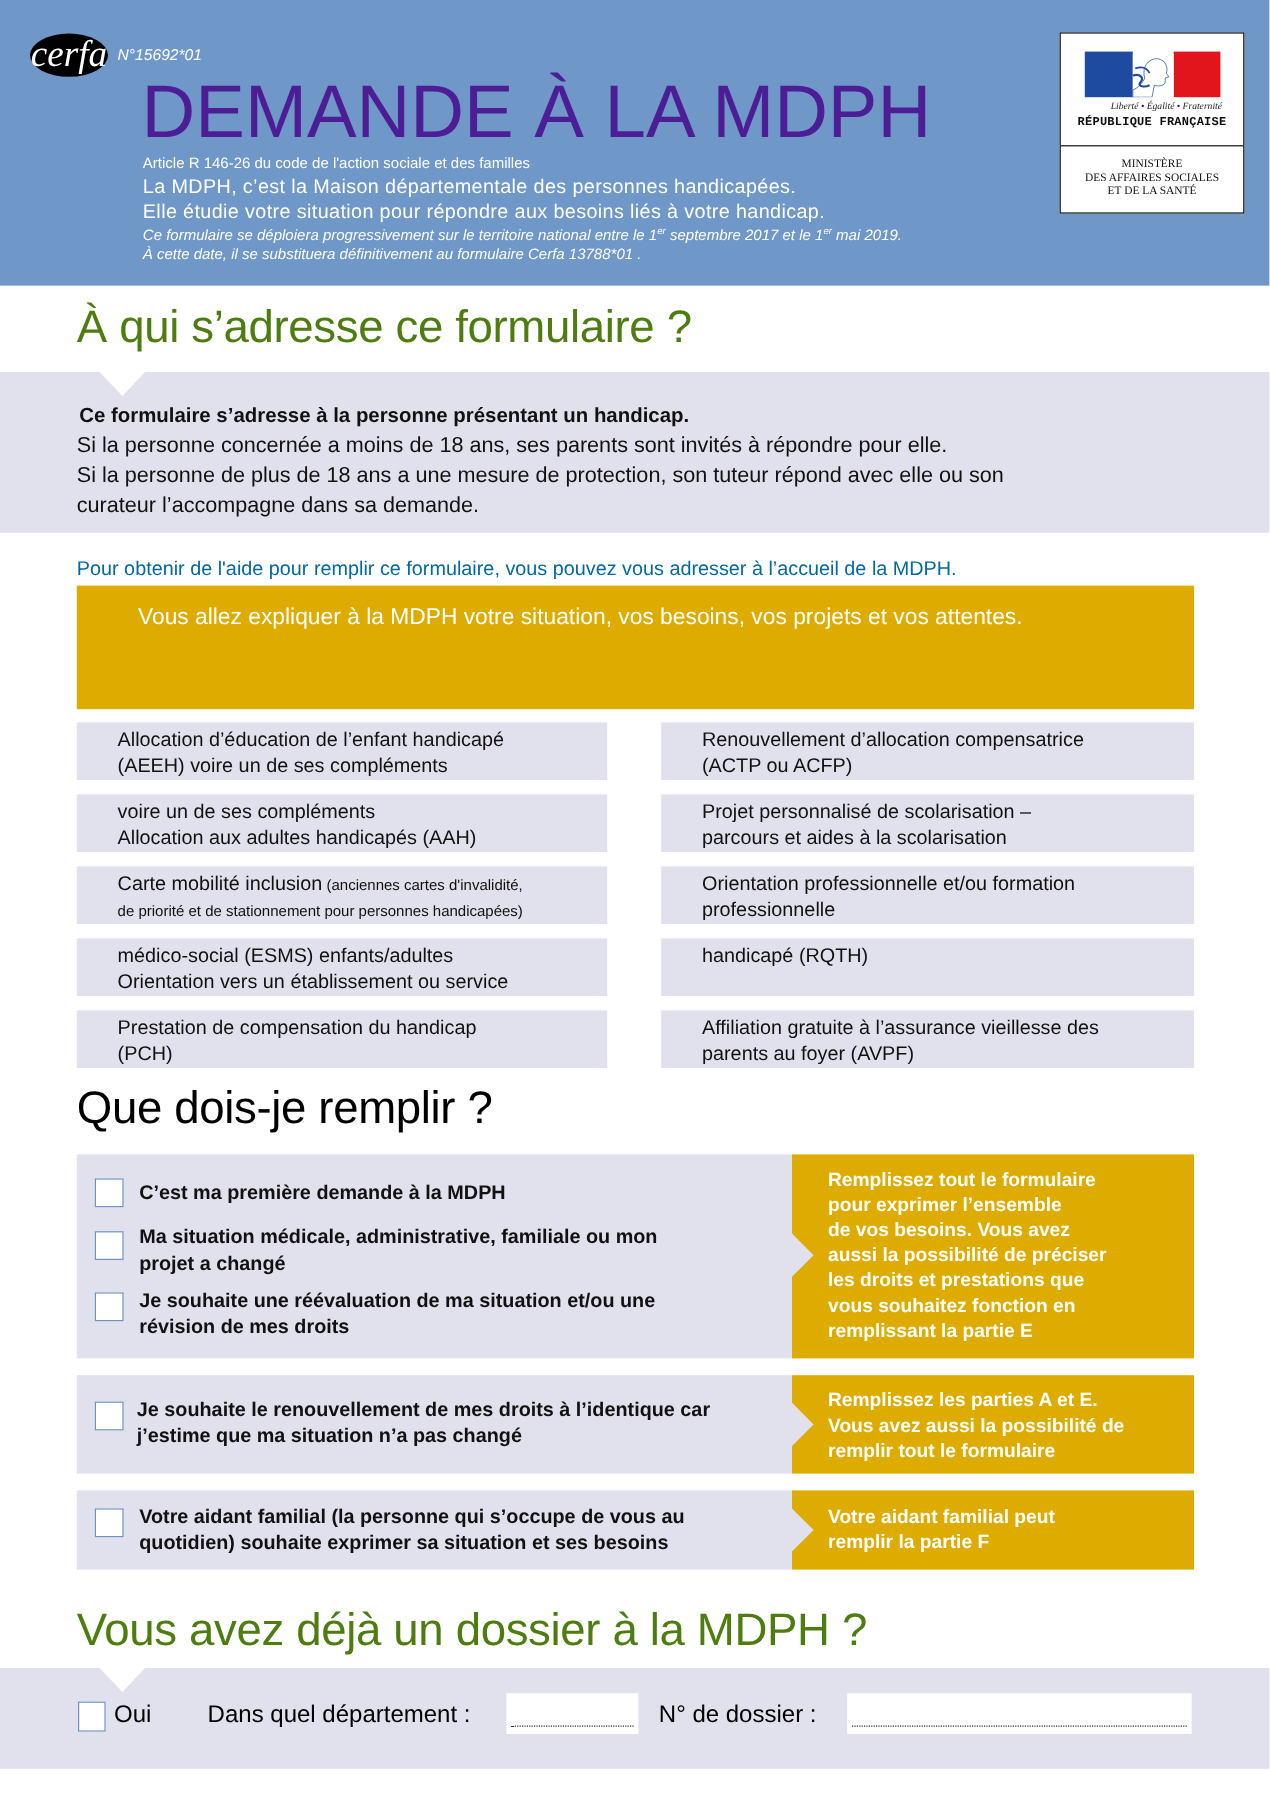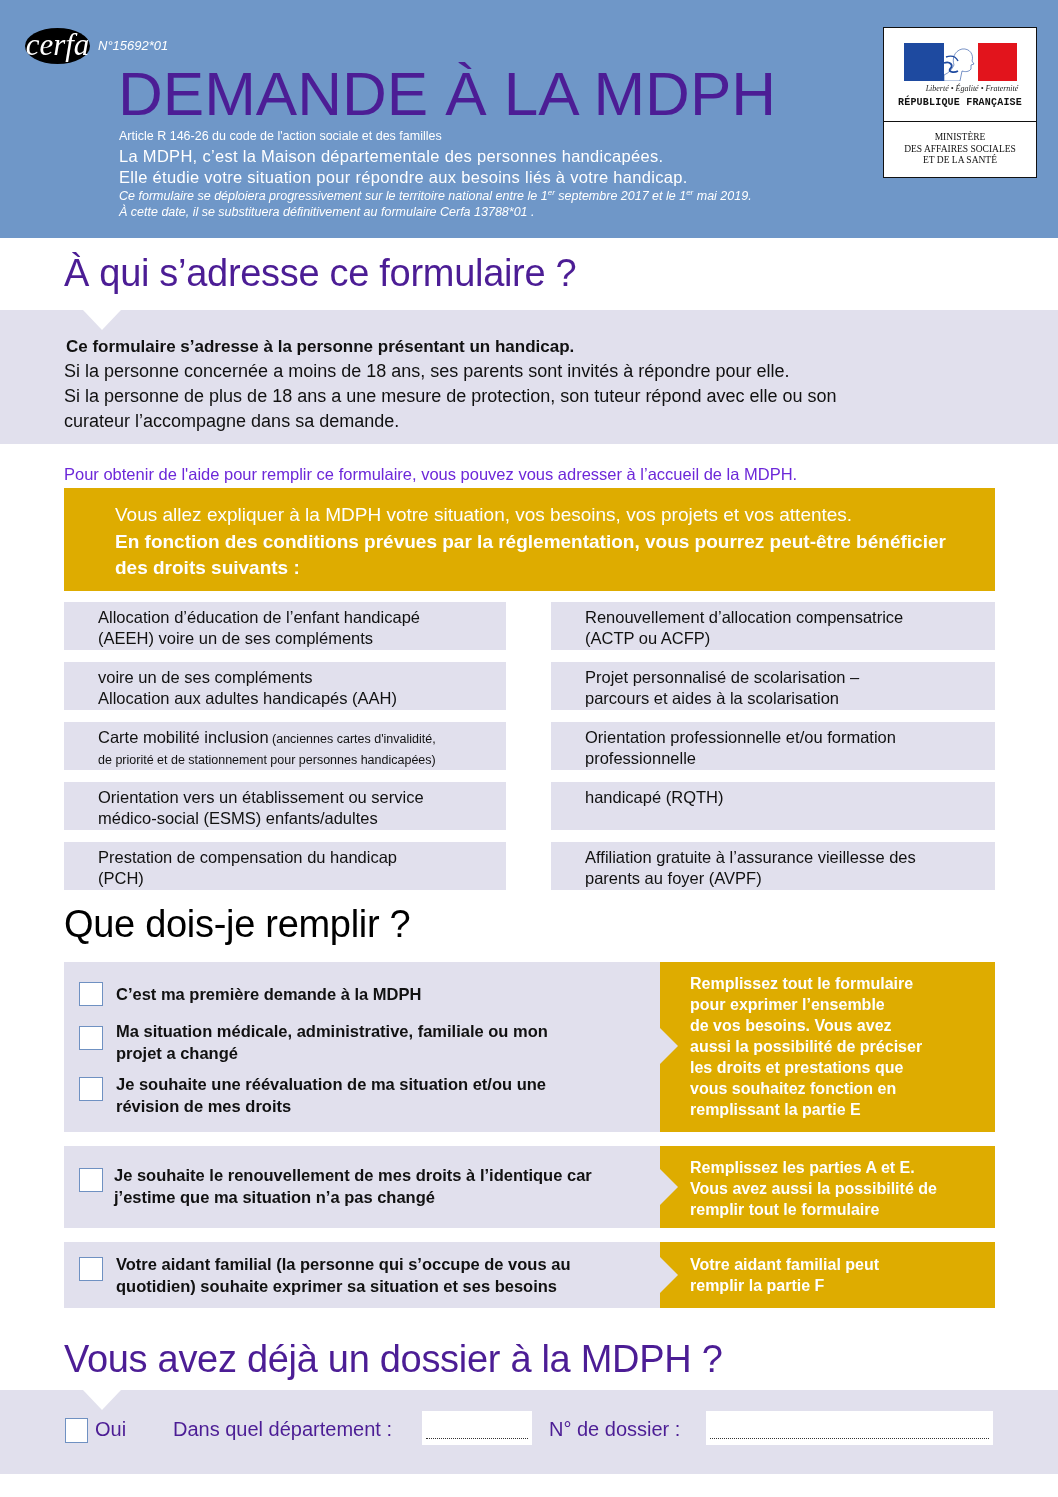"À qui s’adresse ce formulaire" .section-title { color: #4c1d95 -> #4d7c0f }
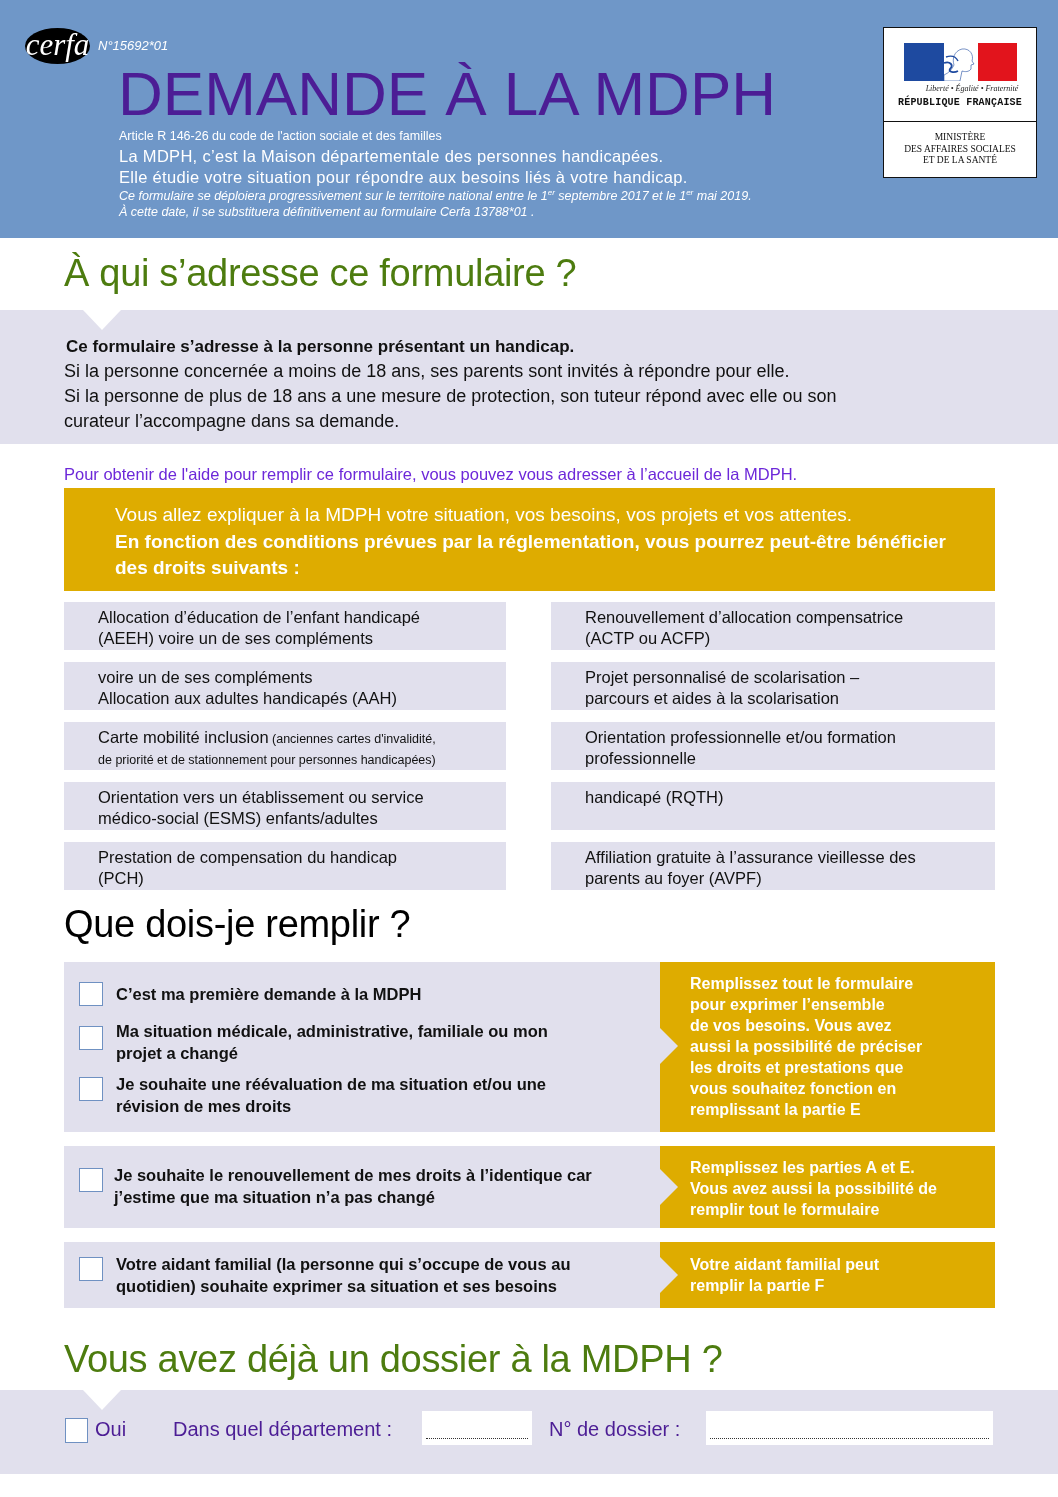"Pour obtenir de l'aide pour" .help { color: #6d28d9 -> #0369a1 }
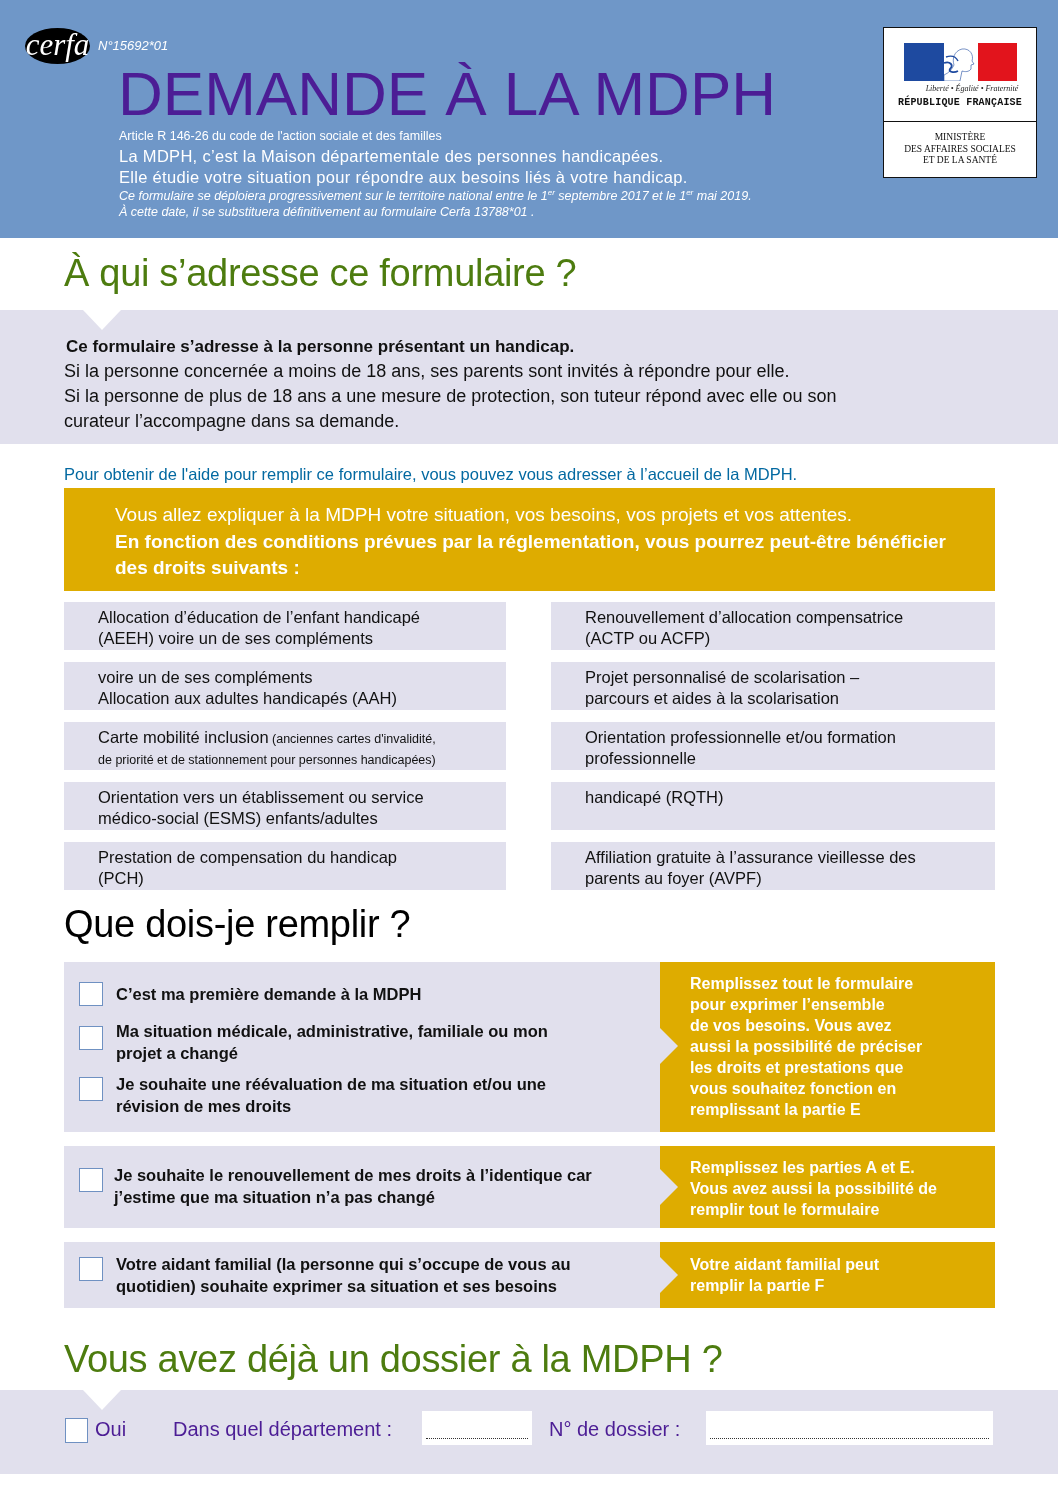"En fonction des conditions prévues" div.gold-l2 { html: <div>En fonction des conditions prévues par la réglementation, vous pourrez peut-être bénéficier des droits suivants :</div> -> none }
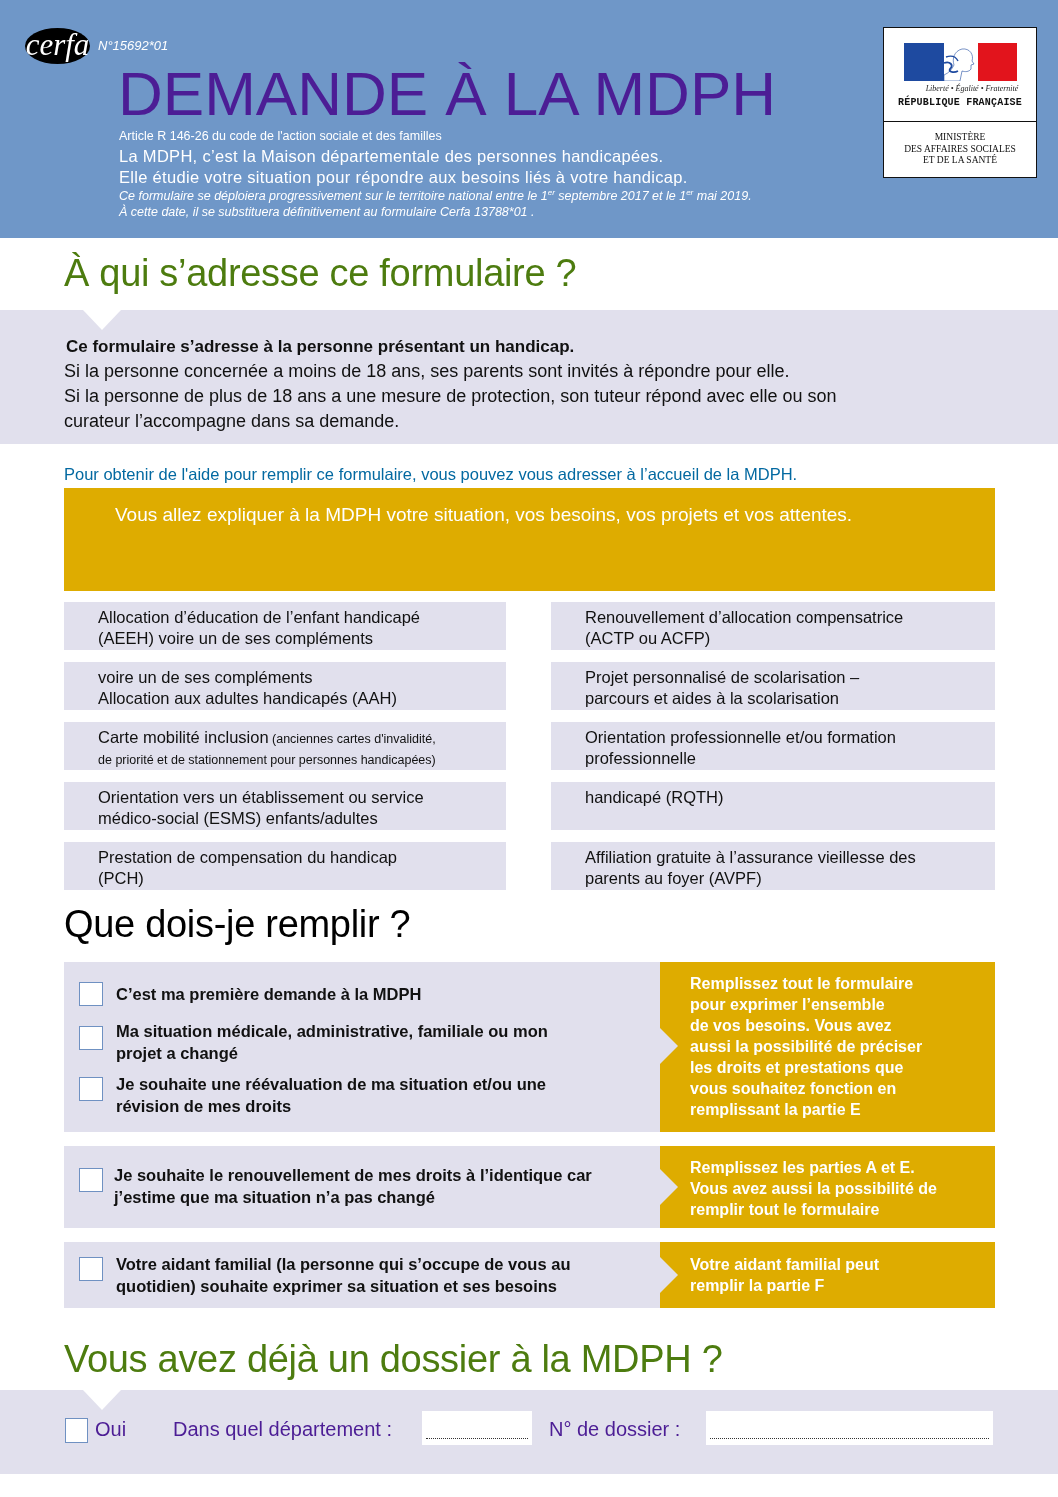"Orientation vers un établissement ou" div { order: before "médico-social (ESMS) enfants/adultes" -> after "médico-social (ESMS) enfants/adultes" }
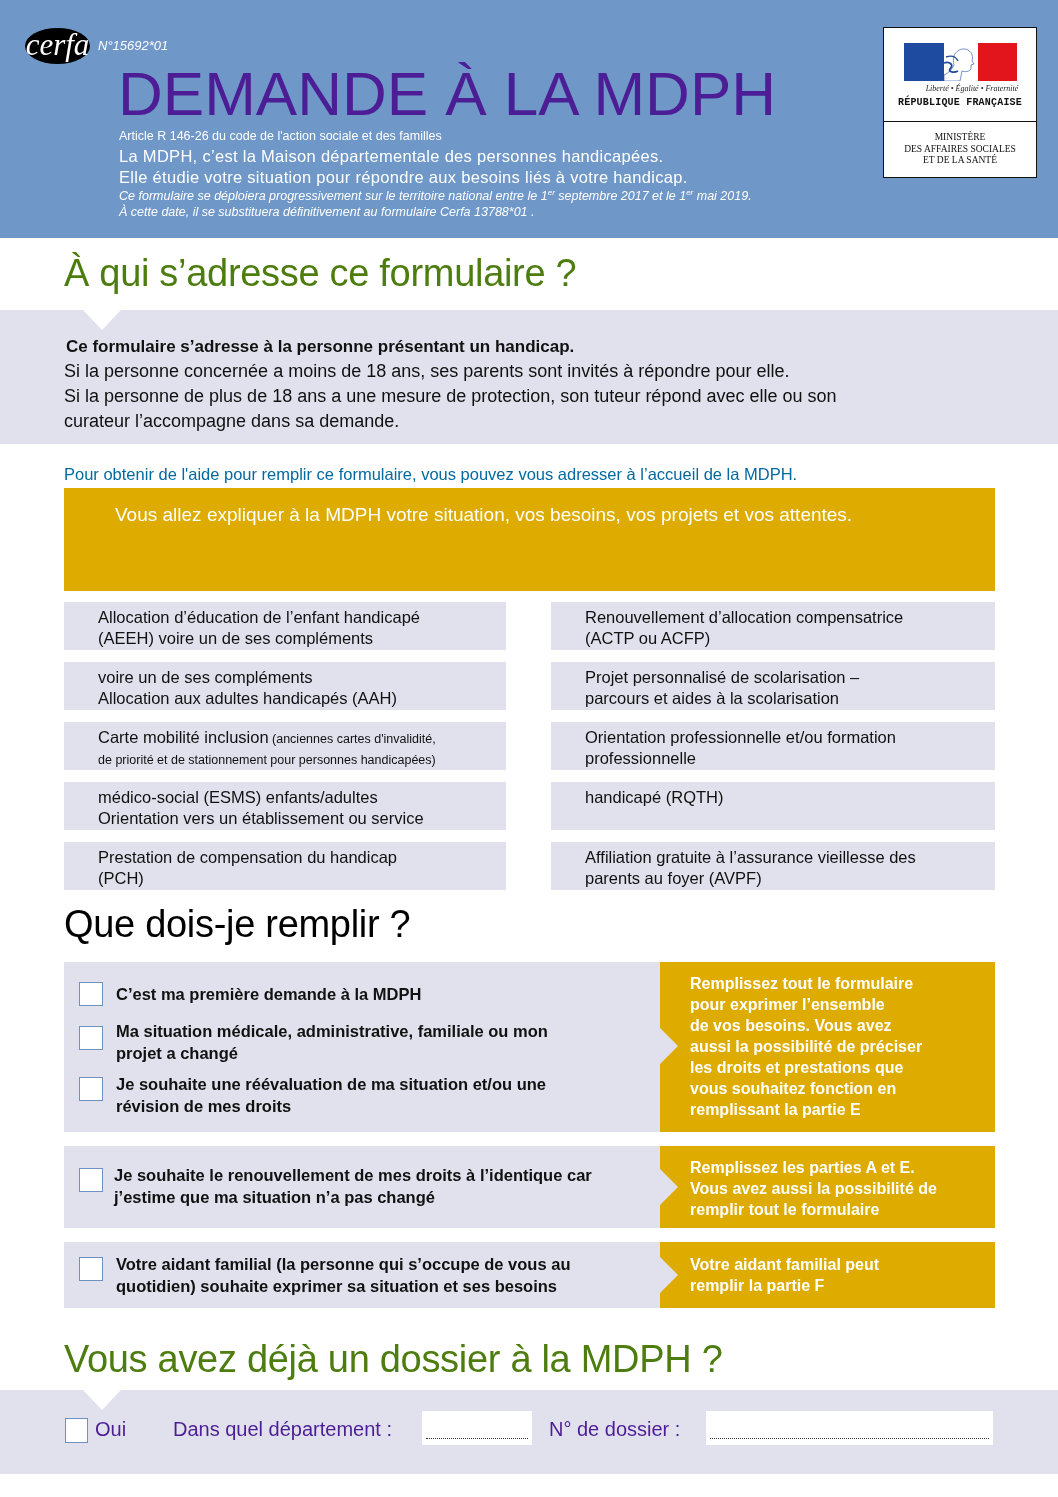"Oui" .oui-label, .dept-label, .num-label { color: #4c1d95 -> #000000 }
